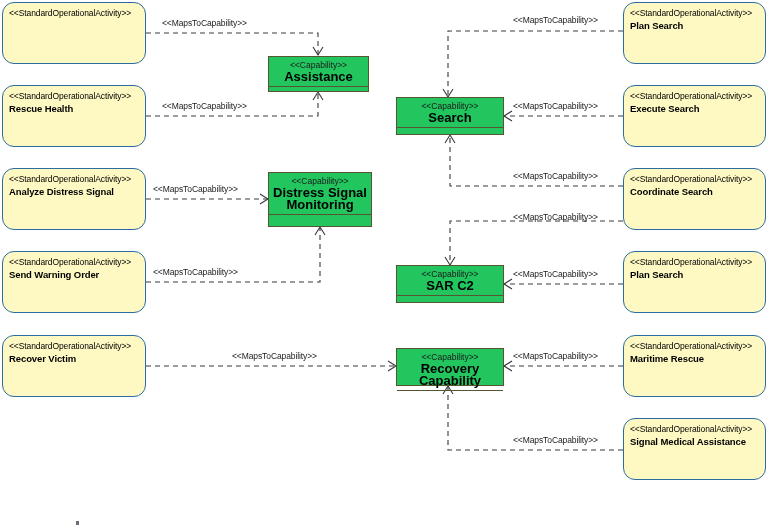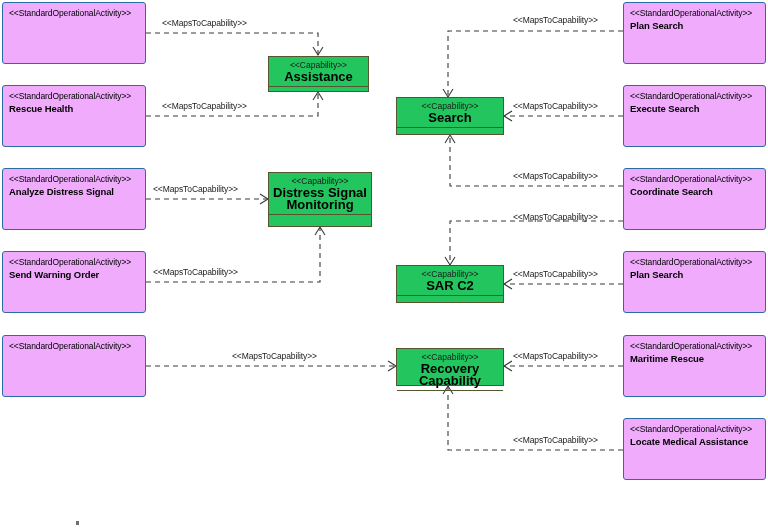"<<StandardOperationalActivity>>" .activity { background: #f0abfc -> #fef9c3; border-radius: 3px -> 12px }
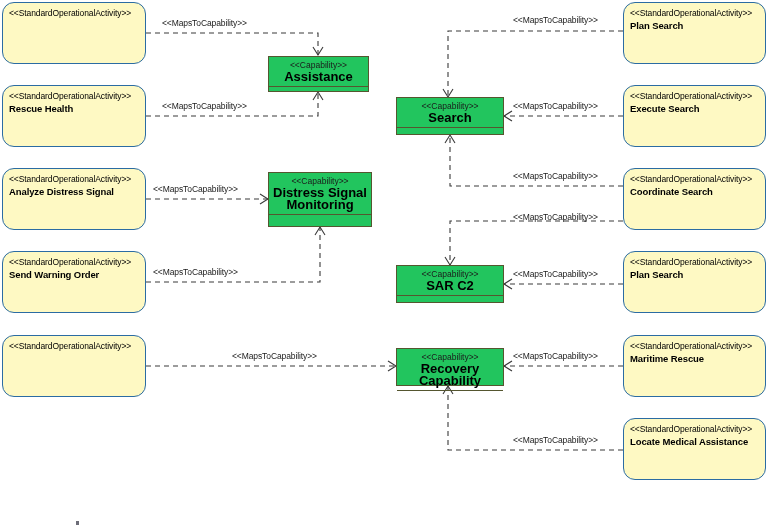"Recover Victim" div.nm { html: none -> <div>Recover Victim</div> }
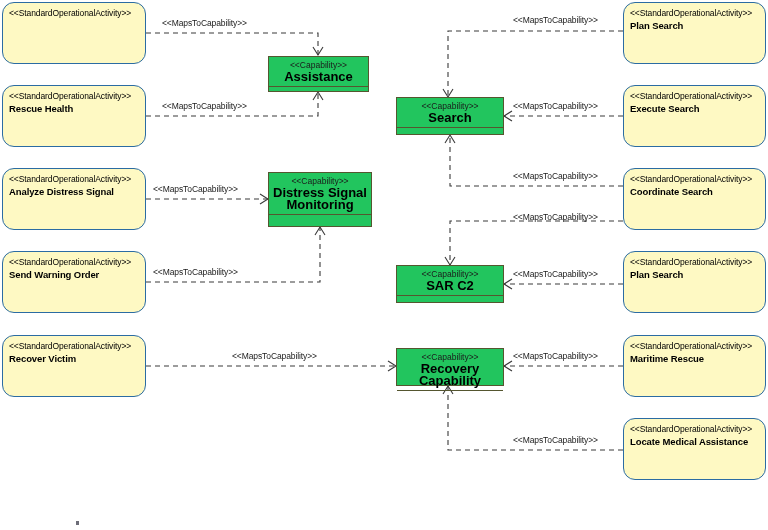"Locate Medical Assistance" div.nm { text: Locate -> Signal }
